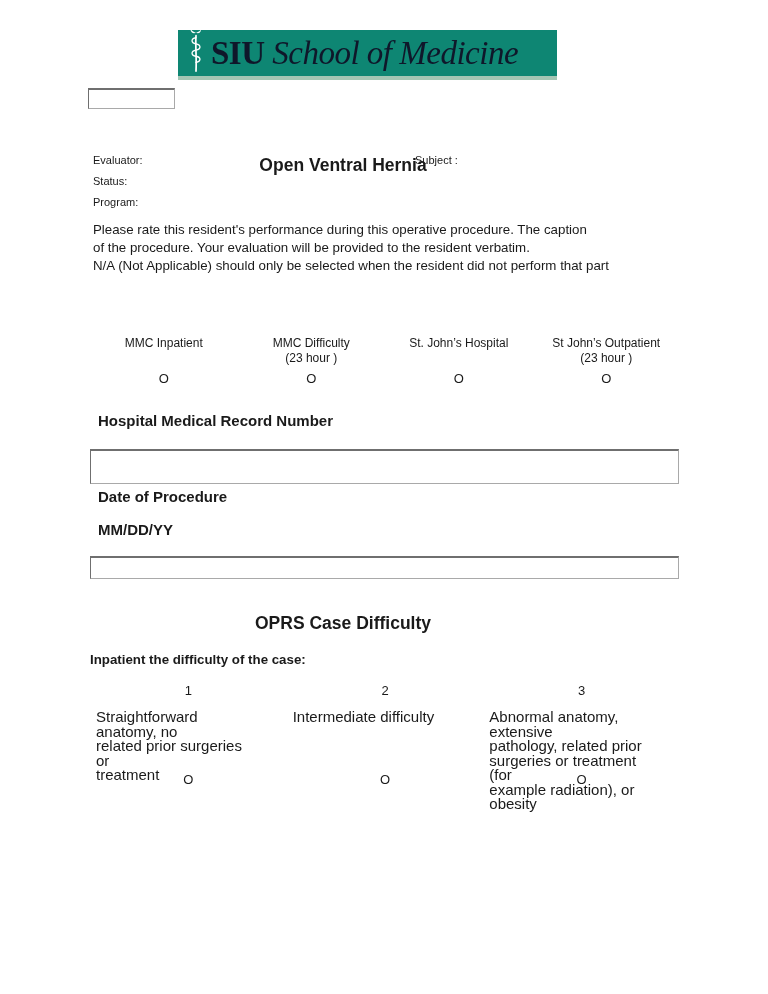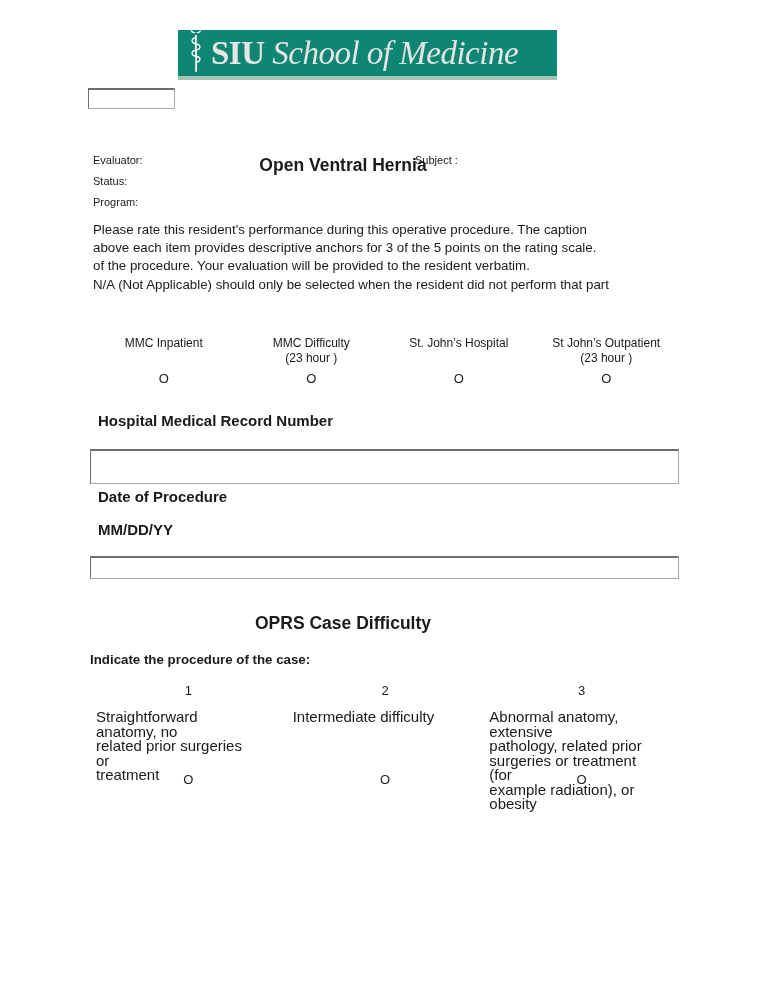"SIU School of Medicine" .brand { color: #e5e5e5 -> #0f172a }
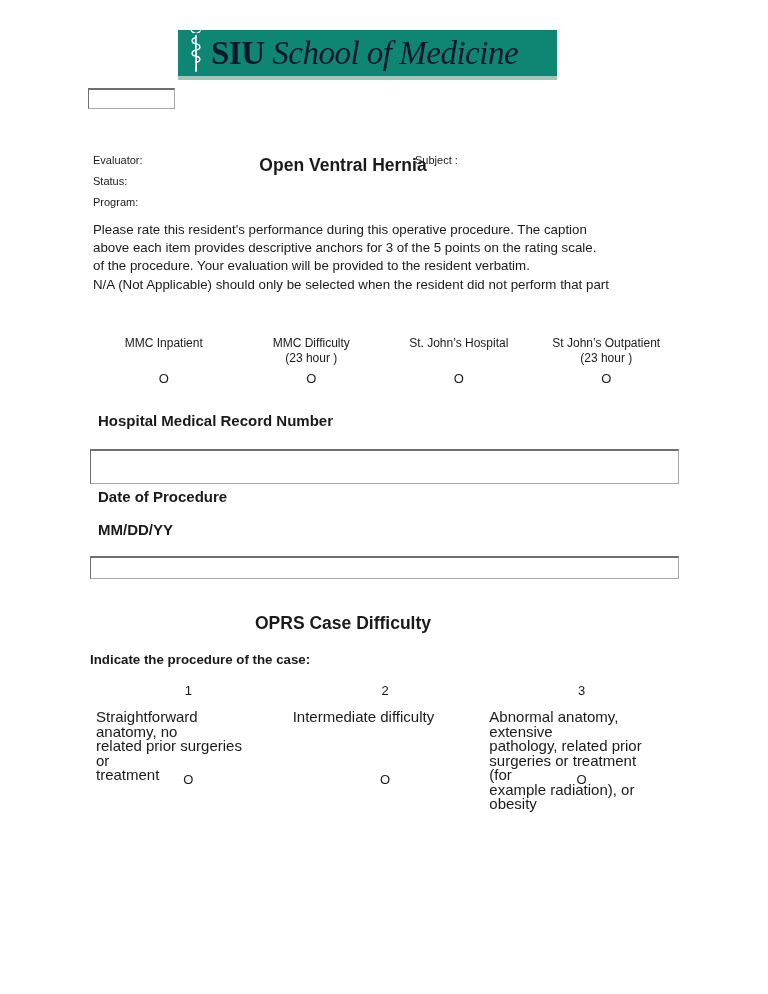"above each item provides descriptive" div { html: <div>above each item provides descriptive anchors for 3 of the 5 points on the rating scale.</div> -> none }
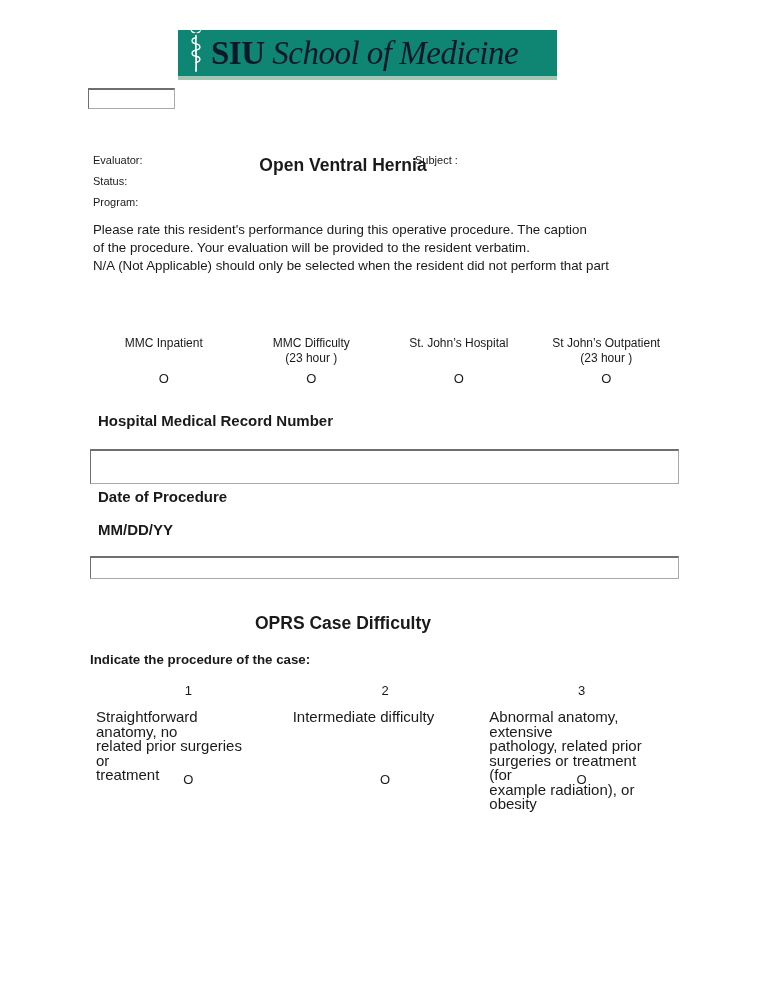"Indicate the procedure of the" div.abs { text: Indicate the procedure -> Inpatient the difficulty }
